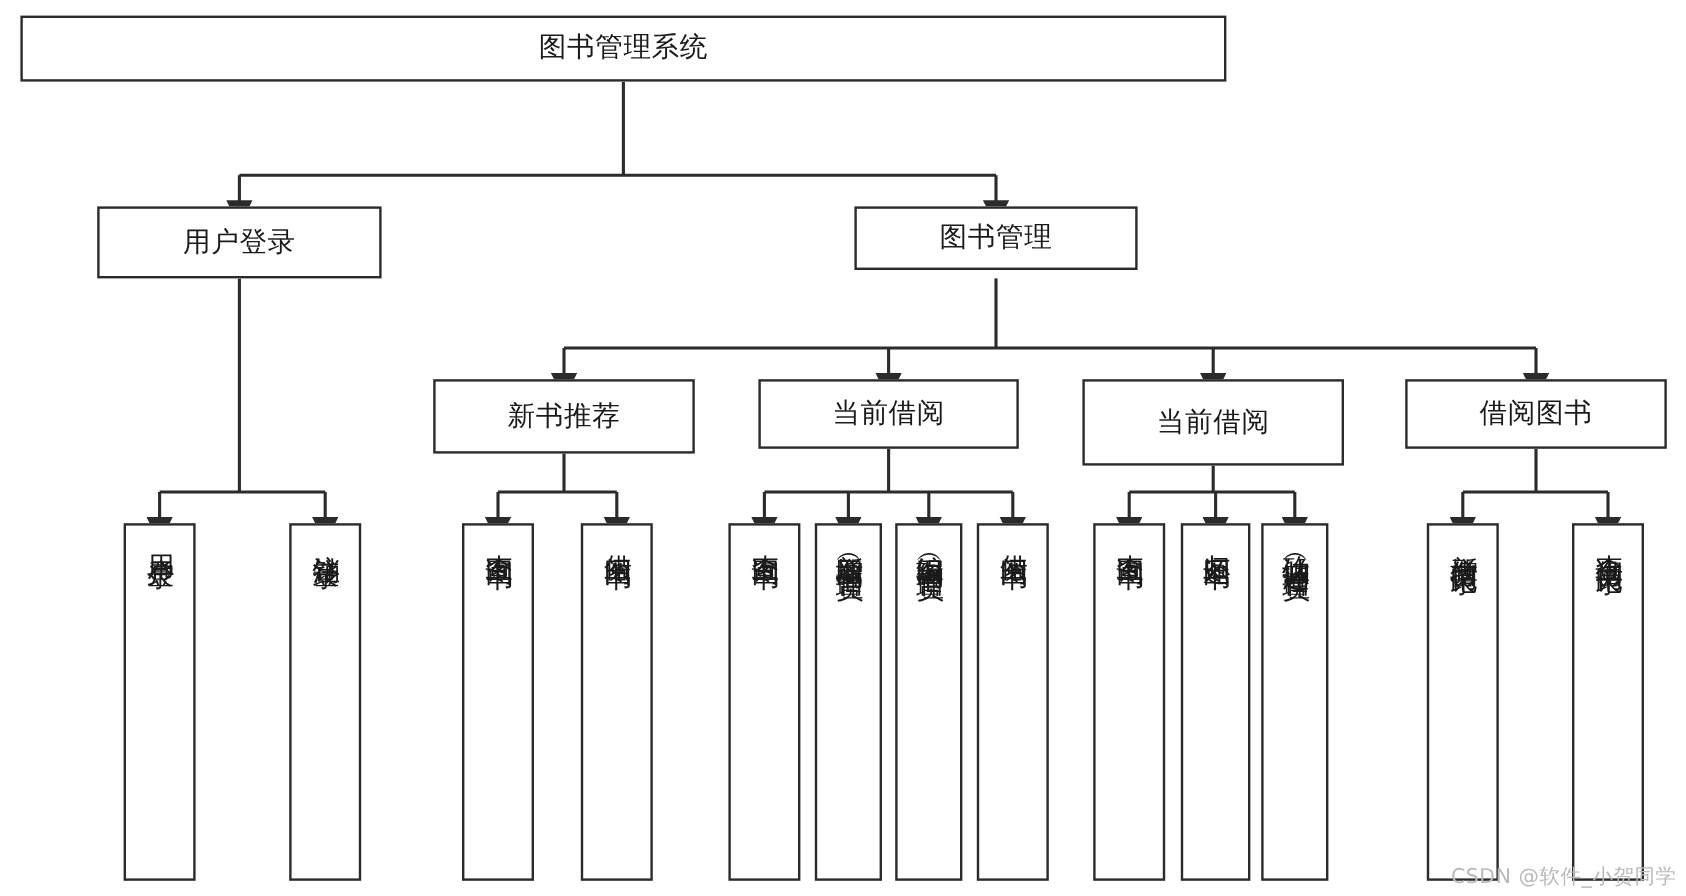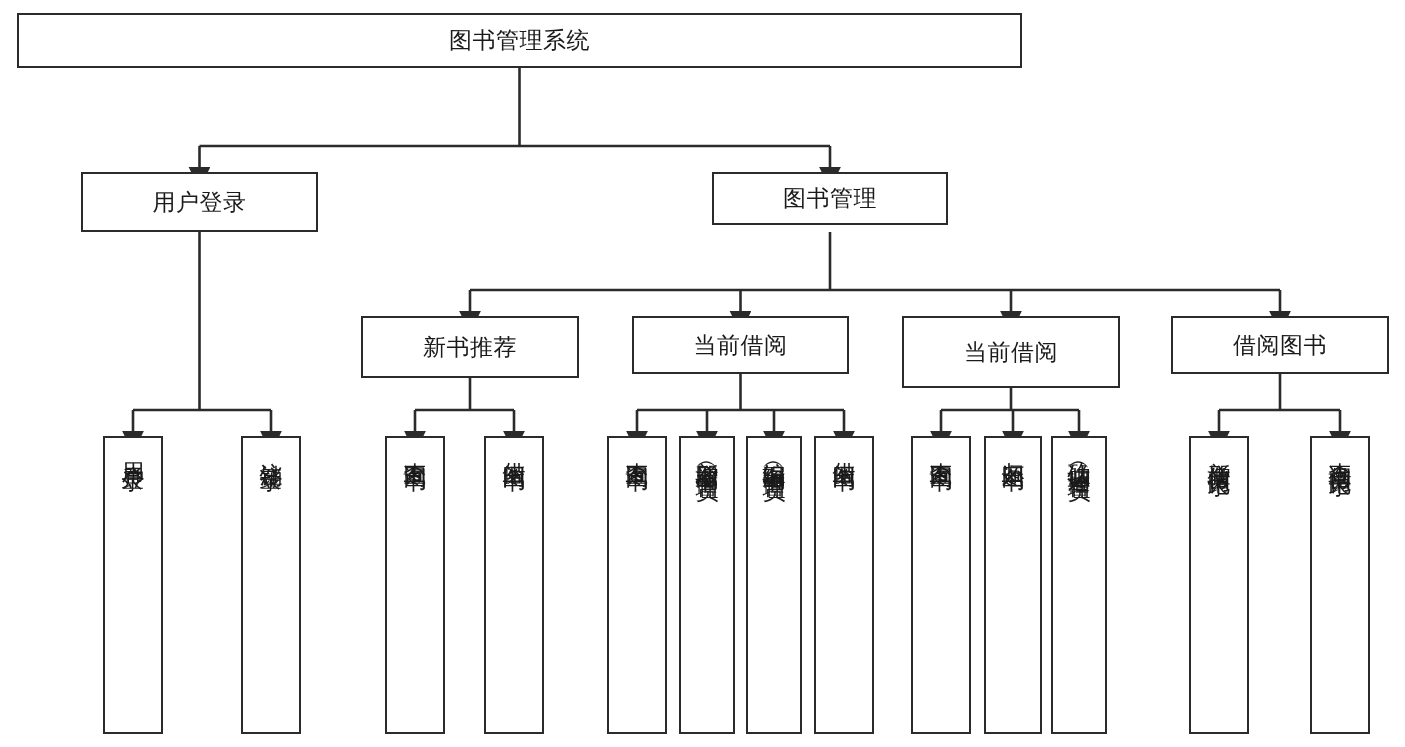"CSDN @软件_小贺同学" div { html: none -> <div>CSDN @软件_小贺同学</div> }
